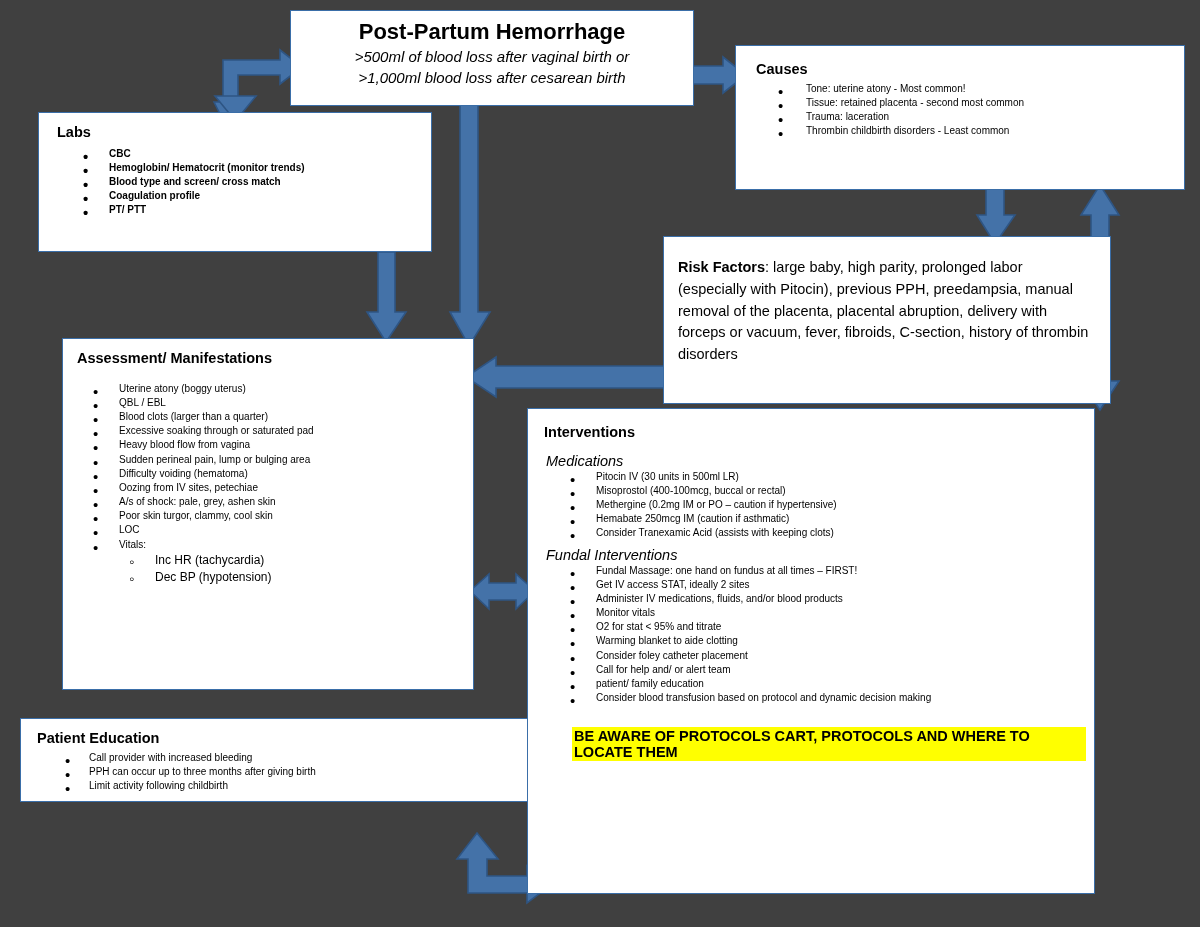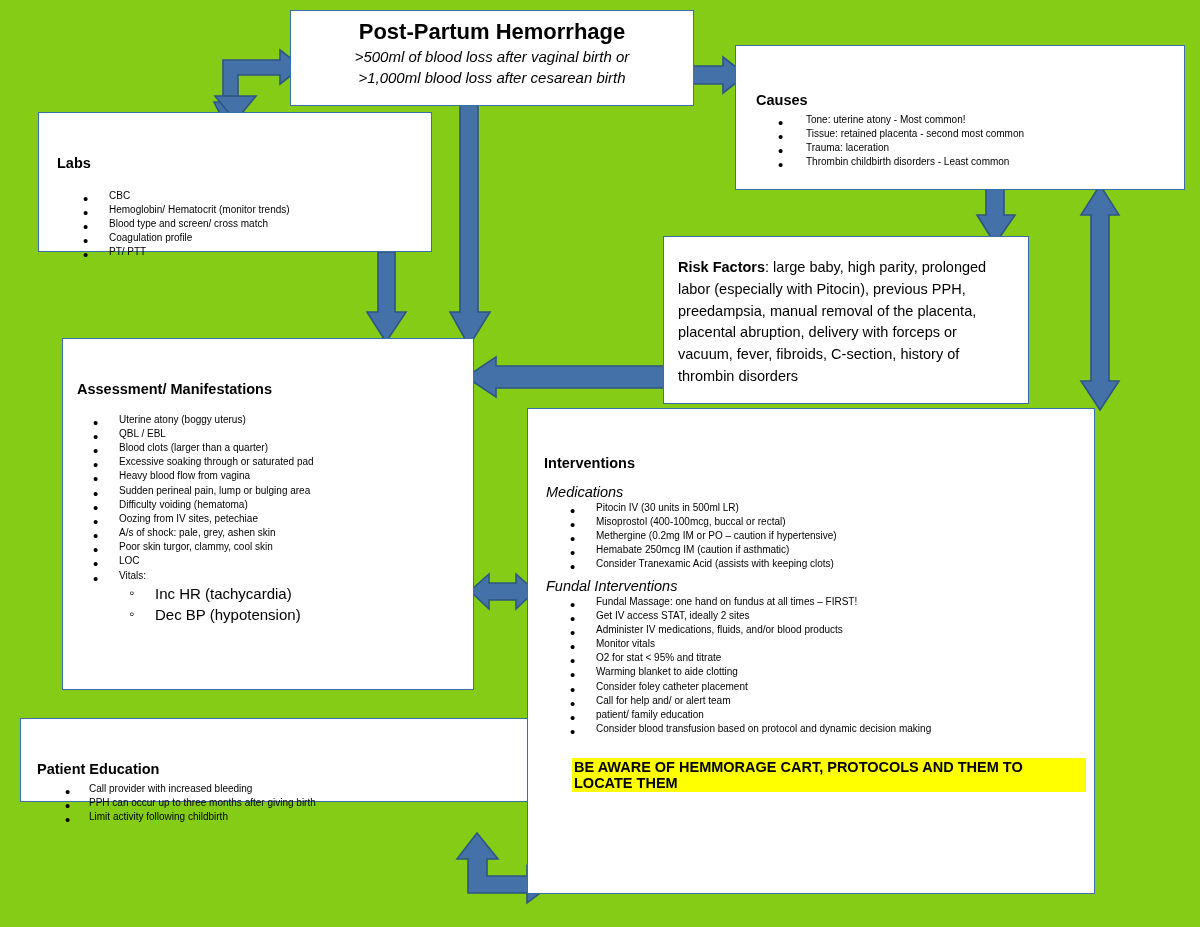"Post-Partum Hemorrhage" #canvas { background: #84cc16 -> #404040 }
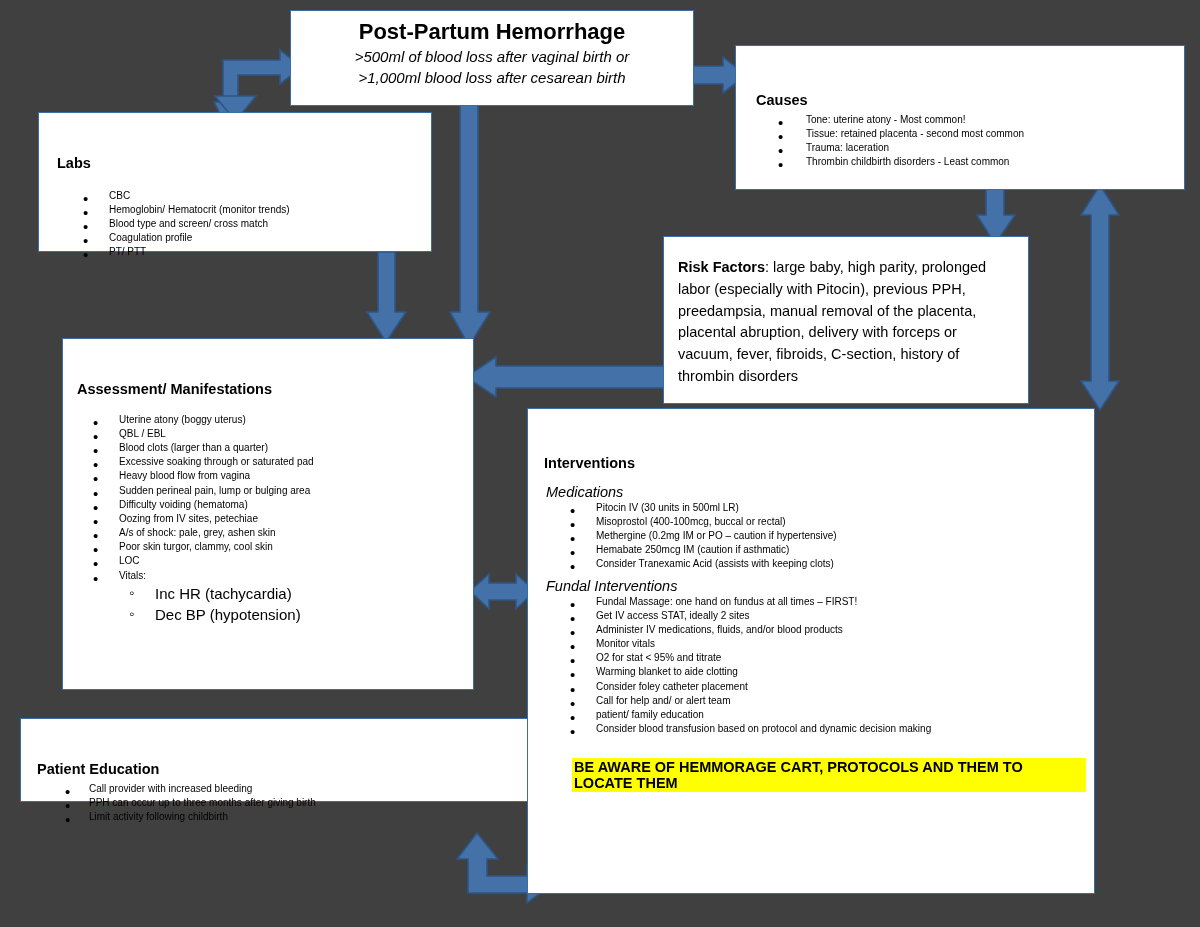"Causes" .box-title { margin-top: 31px -> none }
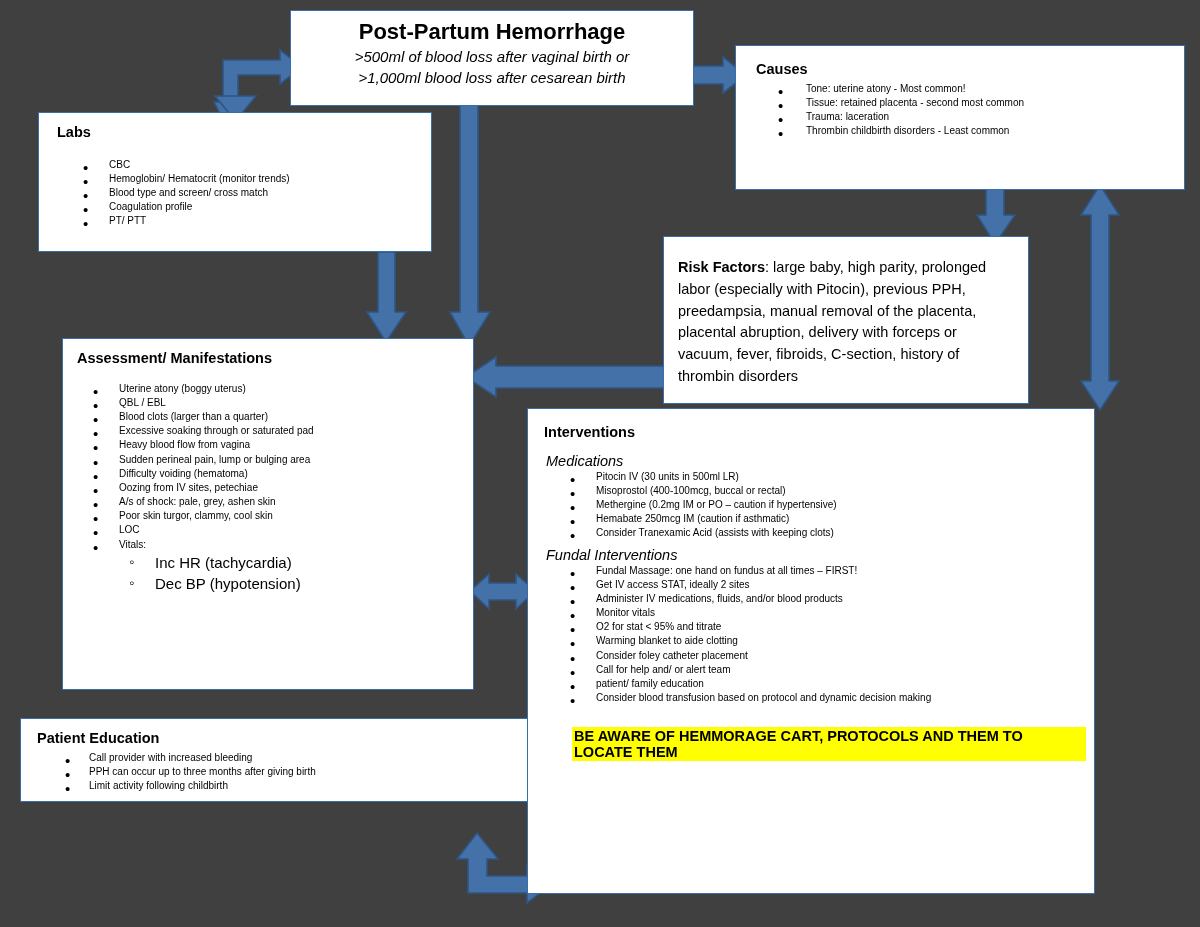"CBC" #labs-box ul.bullets { font-weight: none -> bold; margin-top: 15px -> 4px }
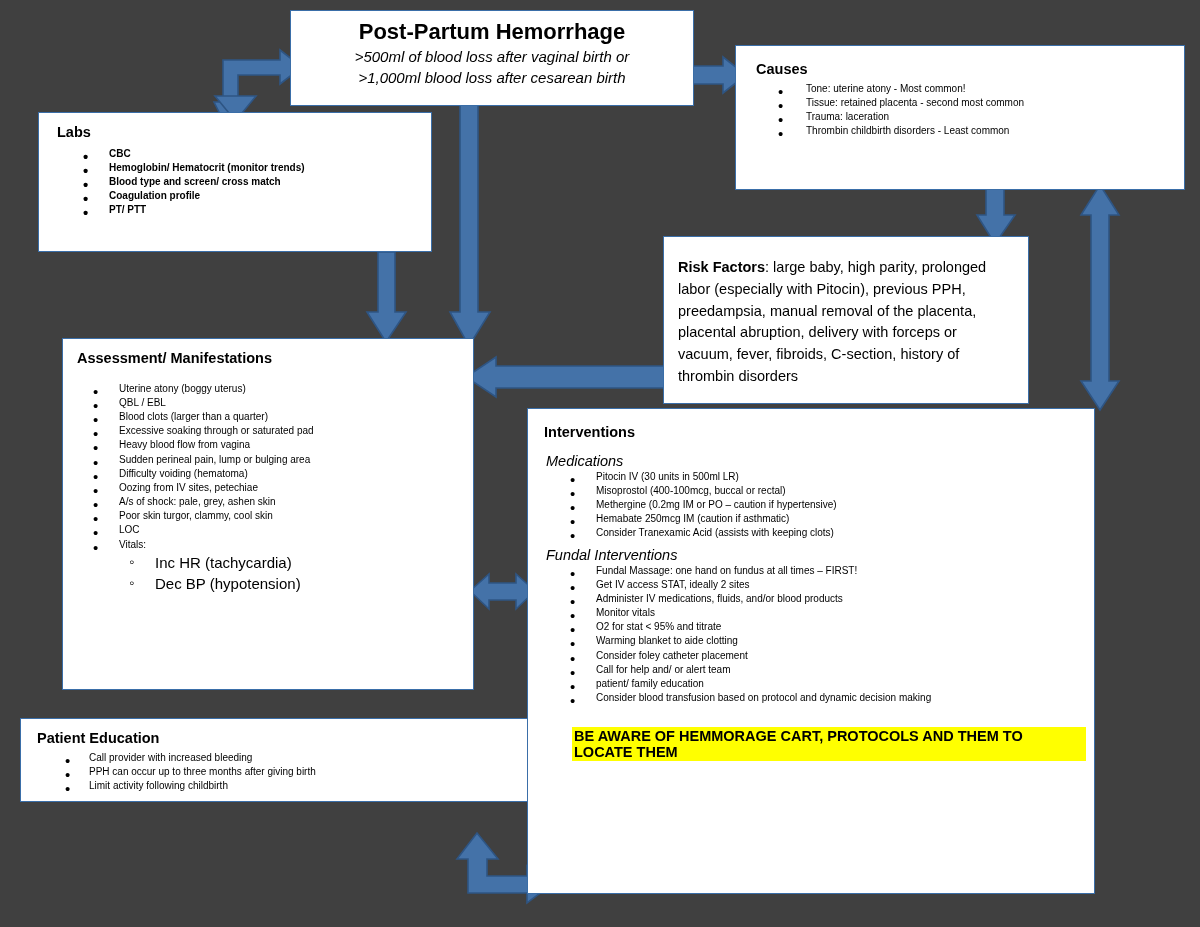"Risk Factors: large baby, high" #risk-box { width: 366px -> 448px }
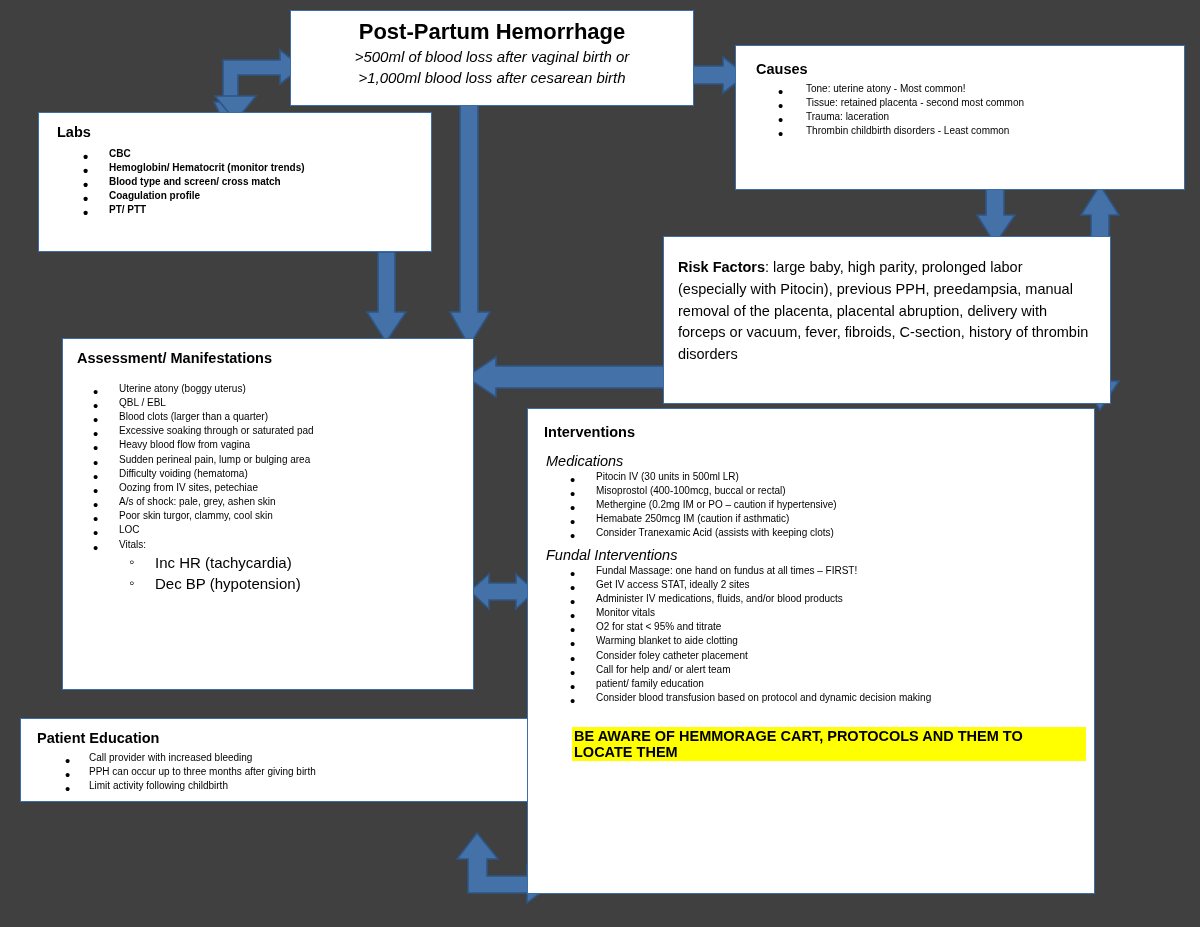"Inc HR (tachycardia)" ul.subbullets > li { font-size: 15px -> 12px }
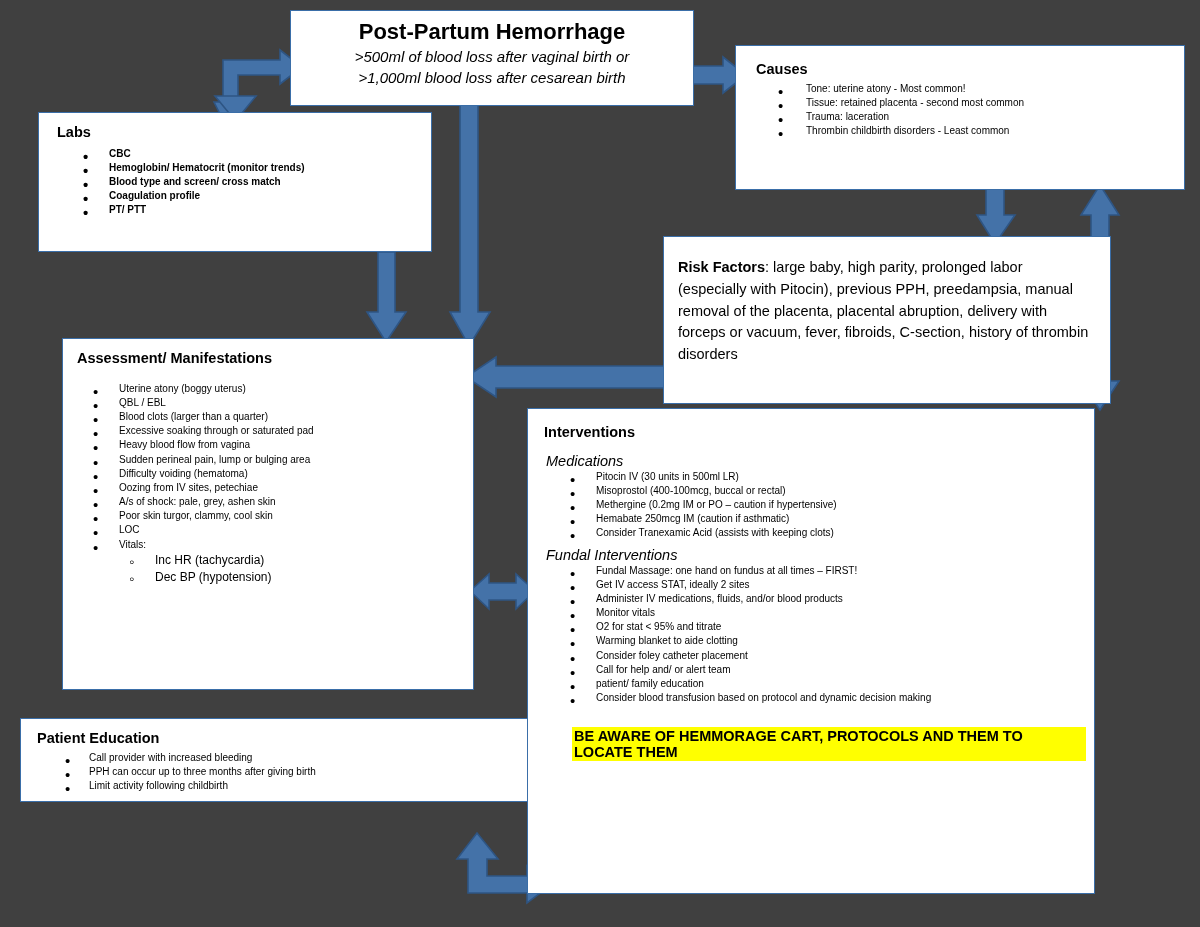"BE AWARE OF HEMMORAGE CART," div.highlight-line { text: HEMMORAGE CART, PROTOCOLS AND THEM -> PROTOCOLS CART, PROTOCOLS AND WHERE }
